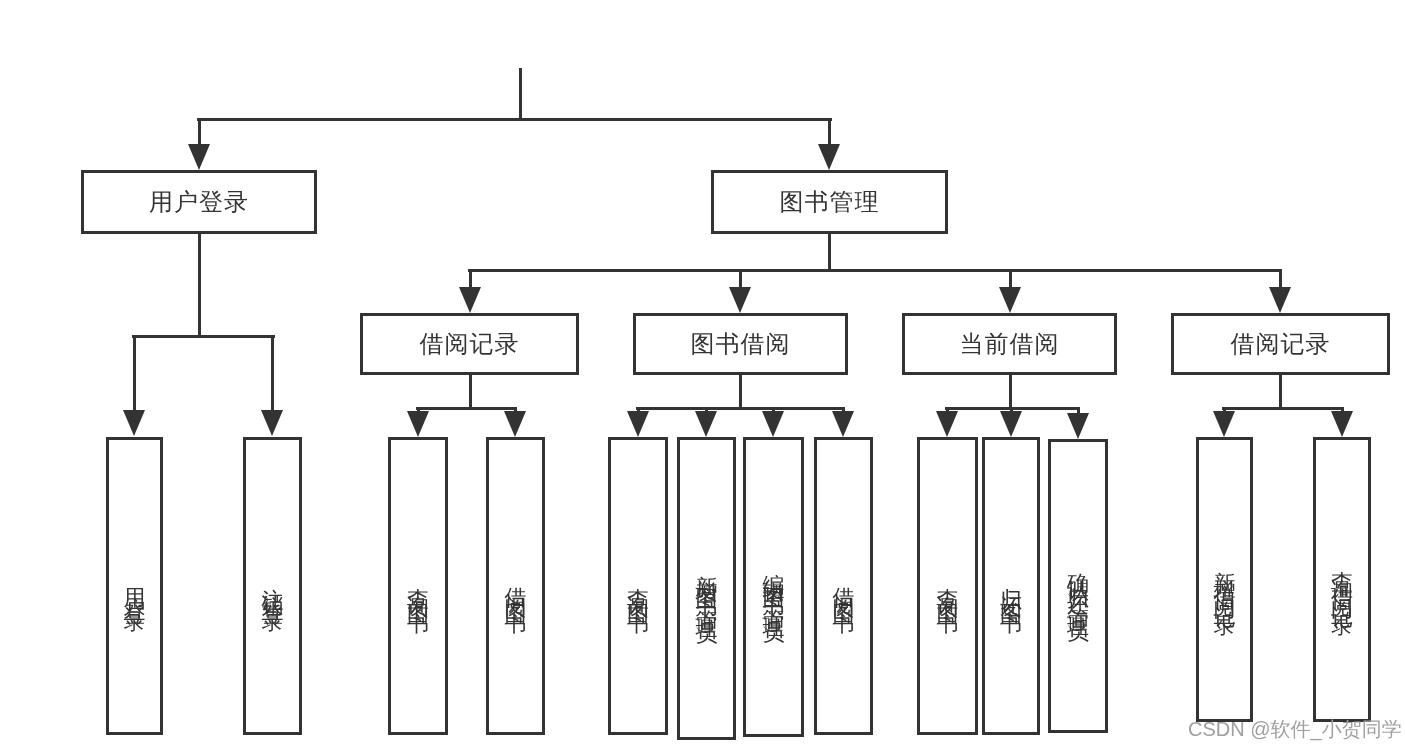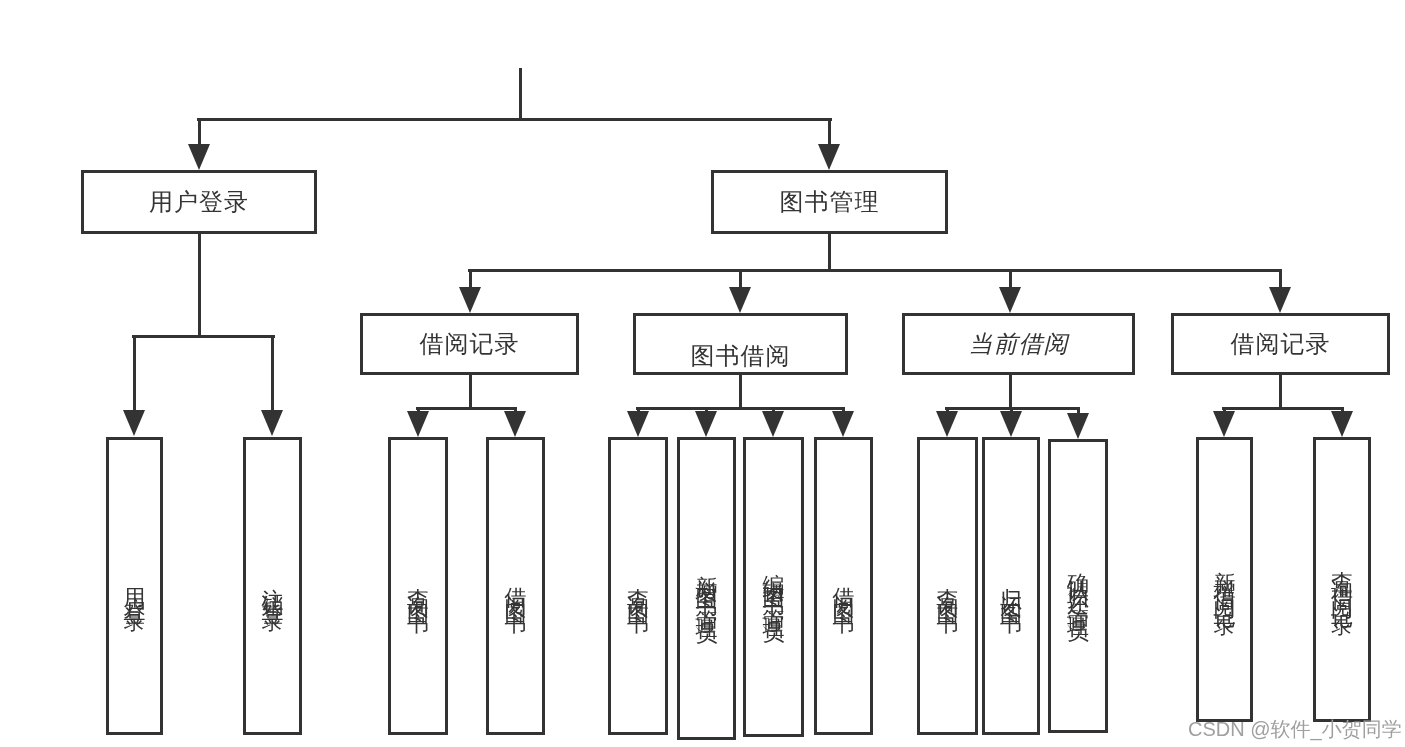"图书借阅" div.node { align-items: flex-end -> none }
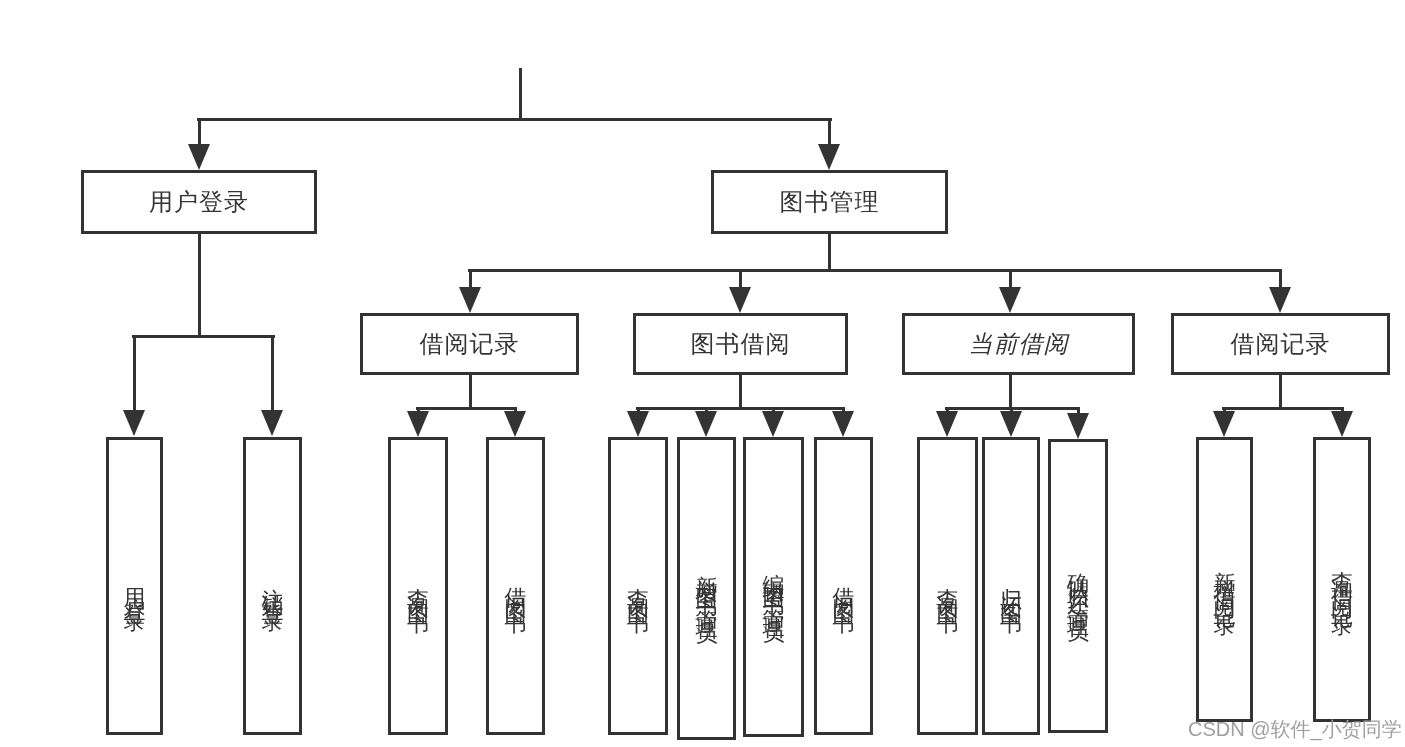"当前借阅" div.node { font-style: italic -> none; width: 233px -> 215px }
